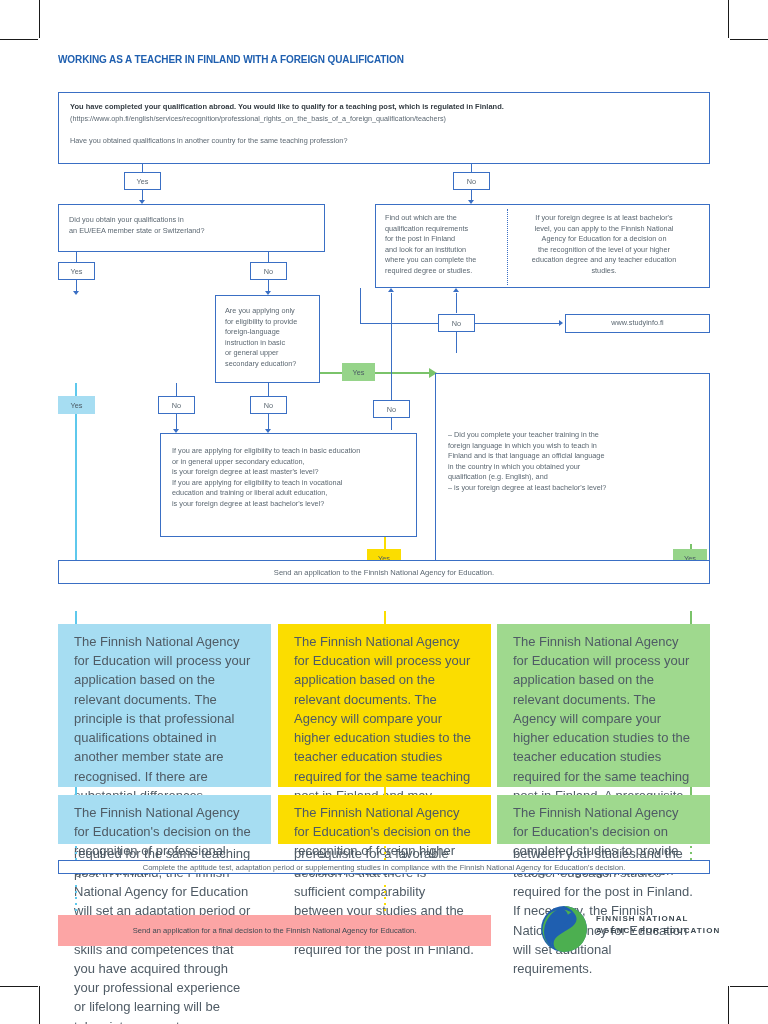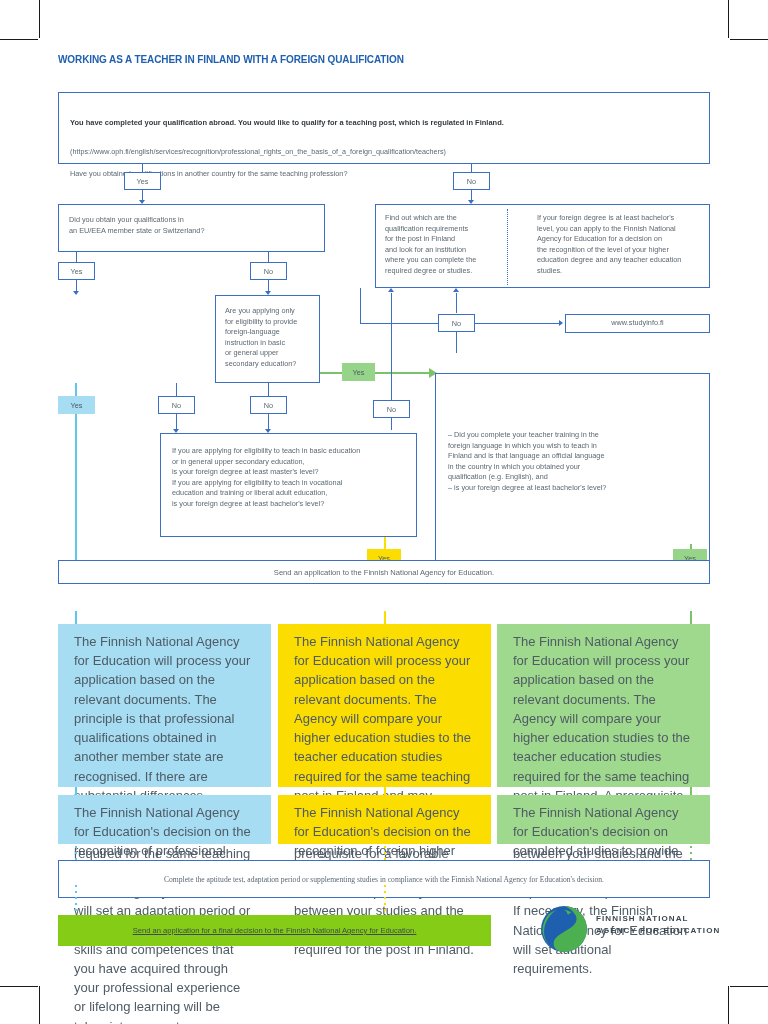"You have completed your qualification" div { margin-top: 16px -> none }
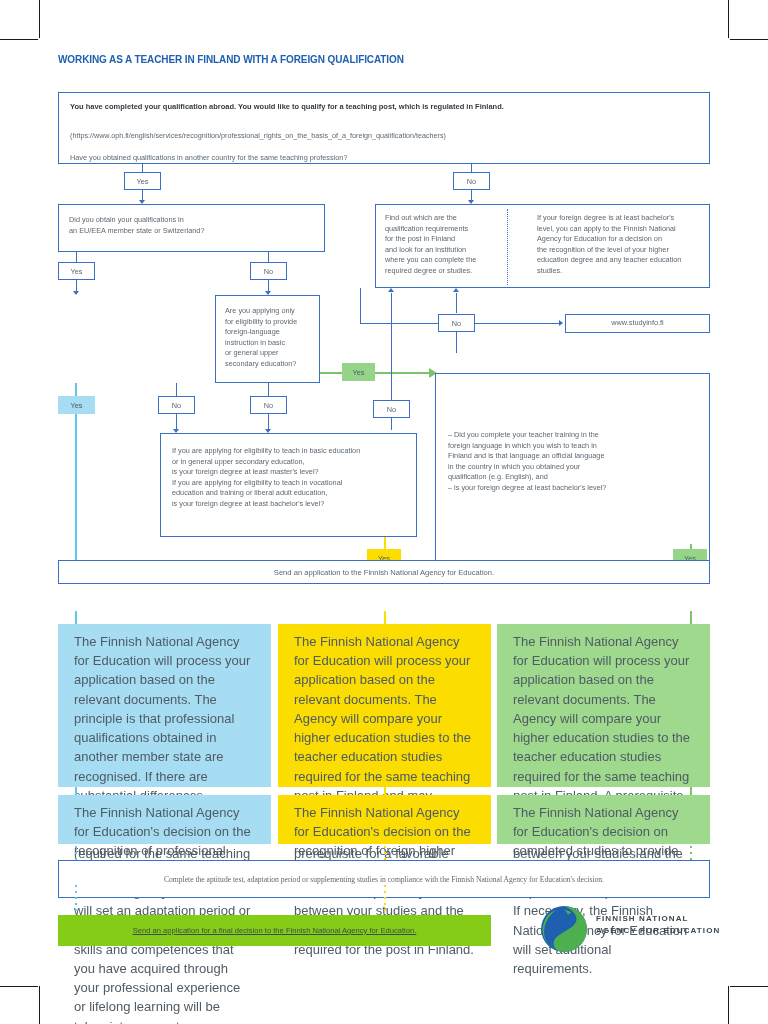"(https://www.oph.fi/english/services/rec" div { margin-top: 18px -> 1px }
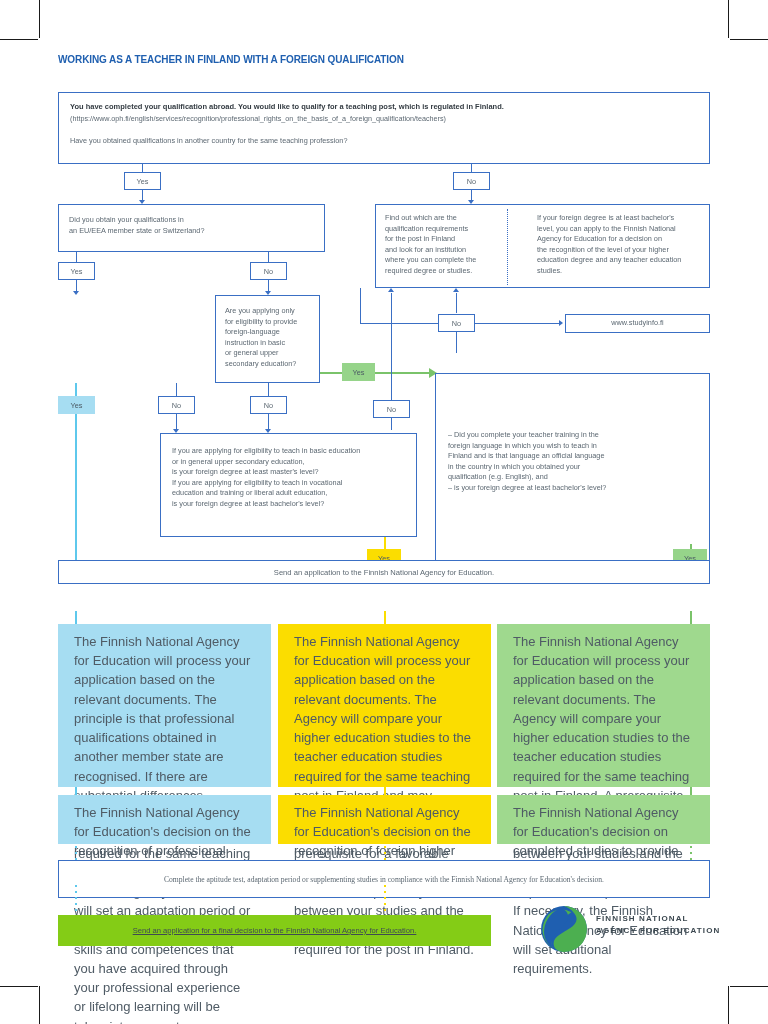"If your foreign degree is" div { left: 152px -> 130px; text-align: none -> center }
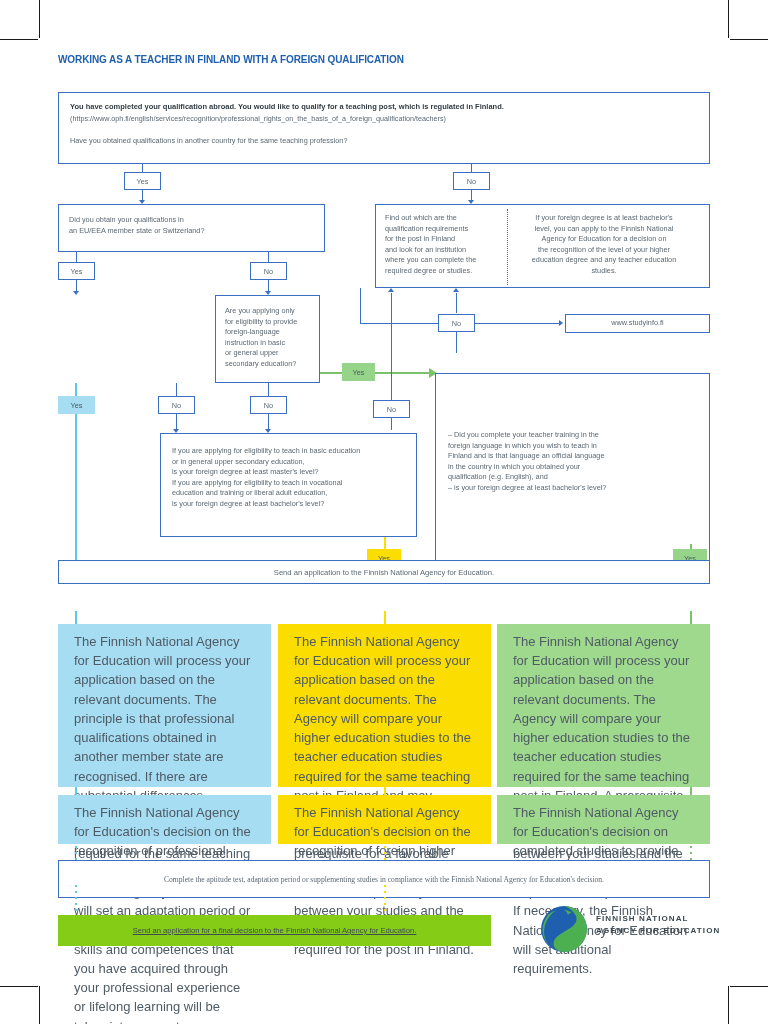"Complete the aptitude test, adaptation" div.centerbar { font-family: Liberation Serif, serif -> none; height: 38px -> 14px }
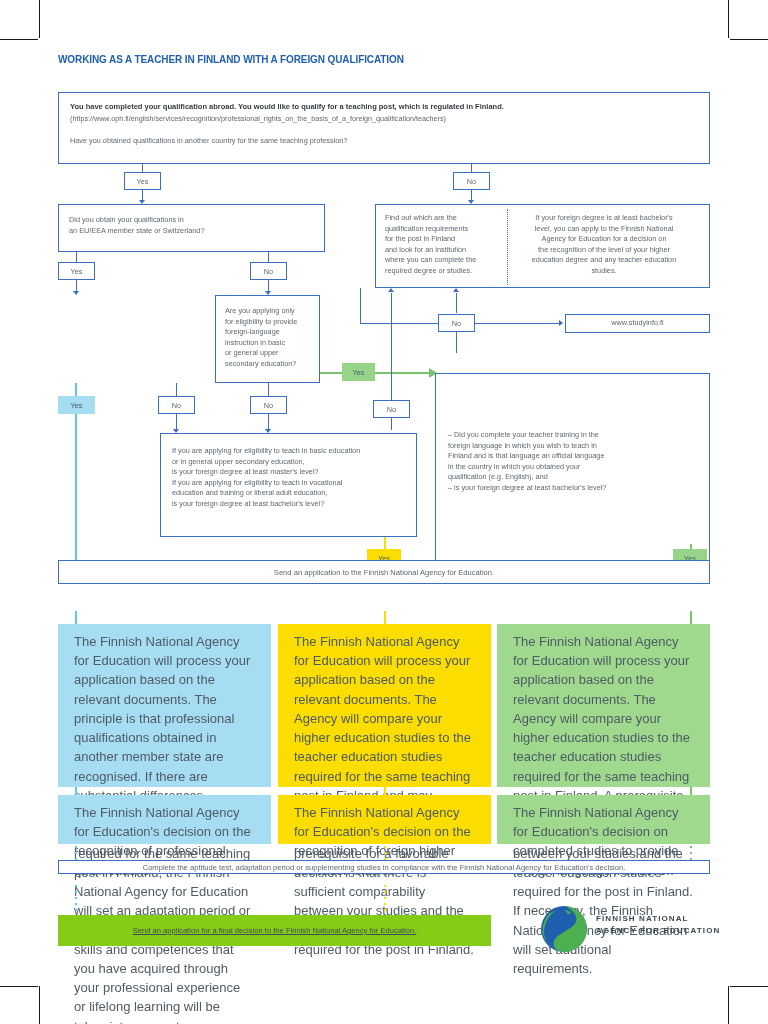"Send an application for a" .greenbar { background: #84cc16 -> #fca5a5; text-decoration: underline -> none }
